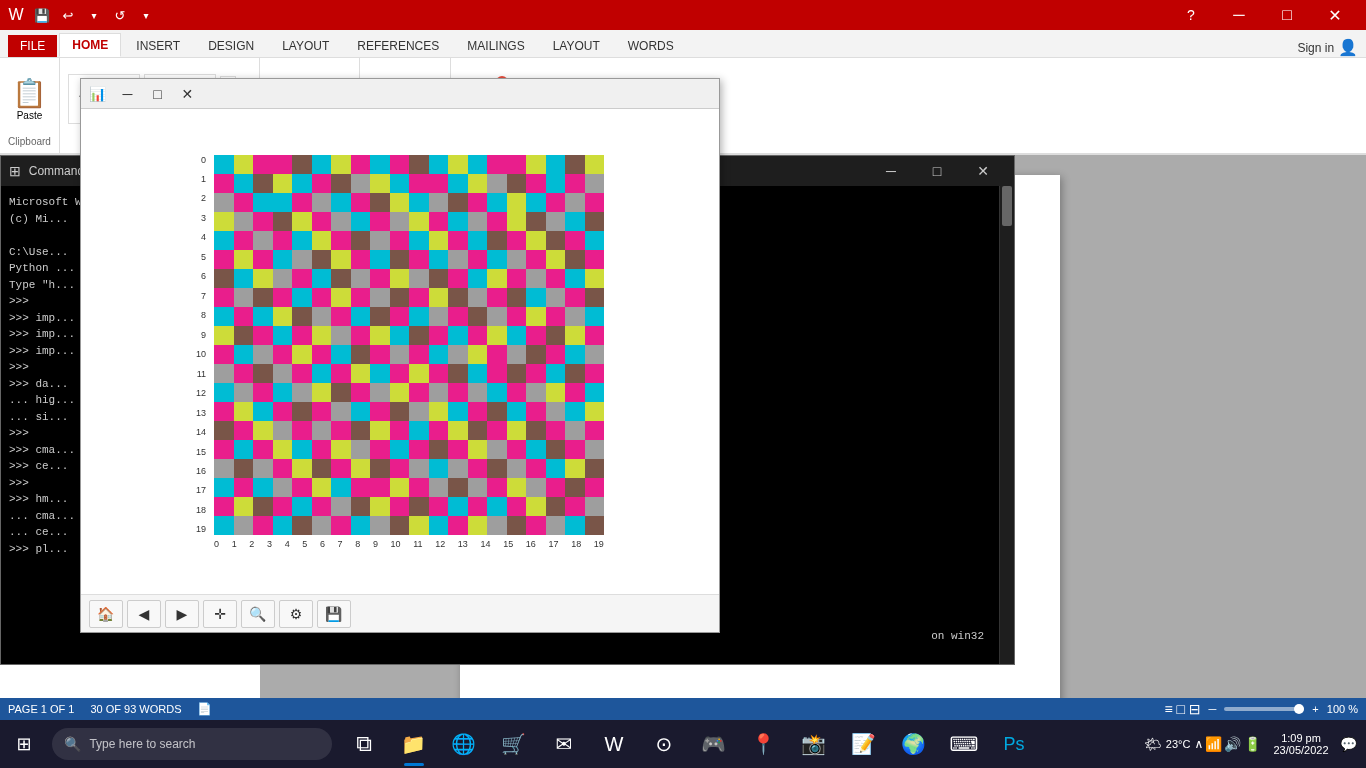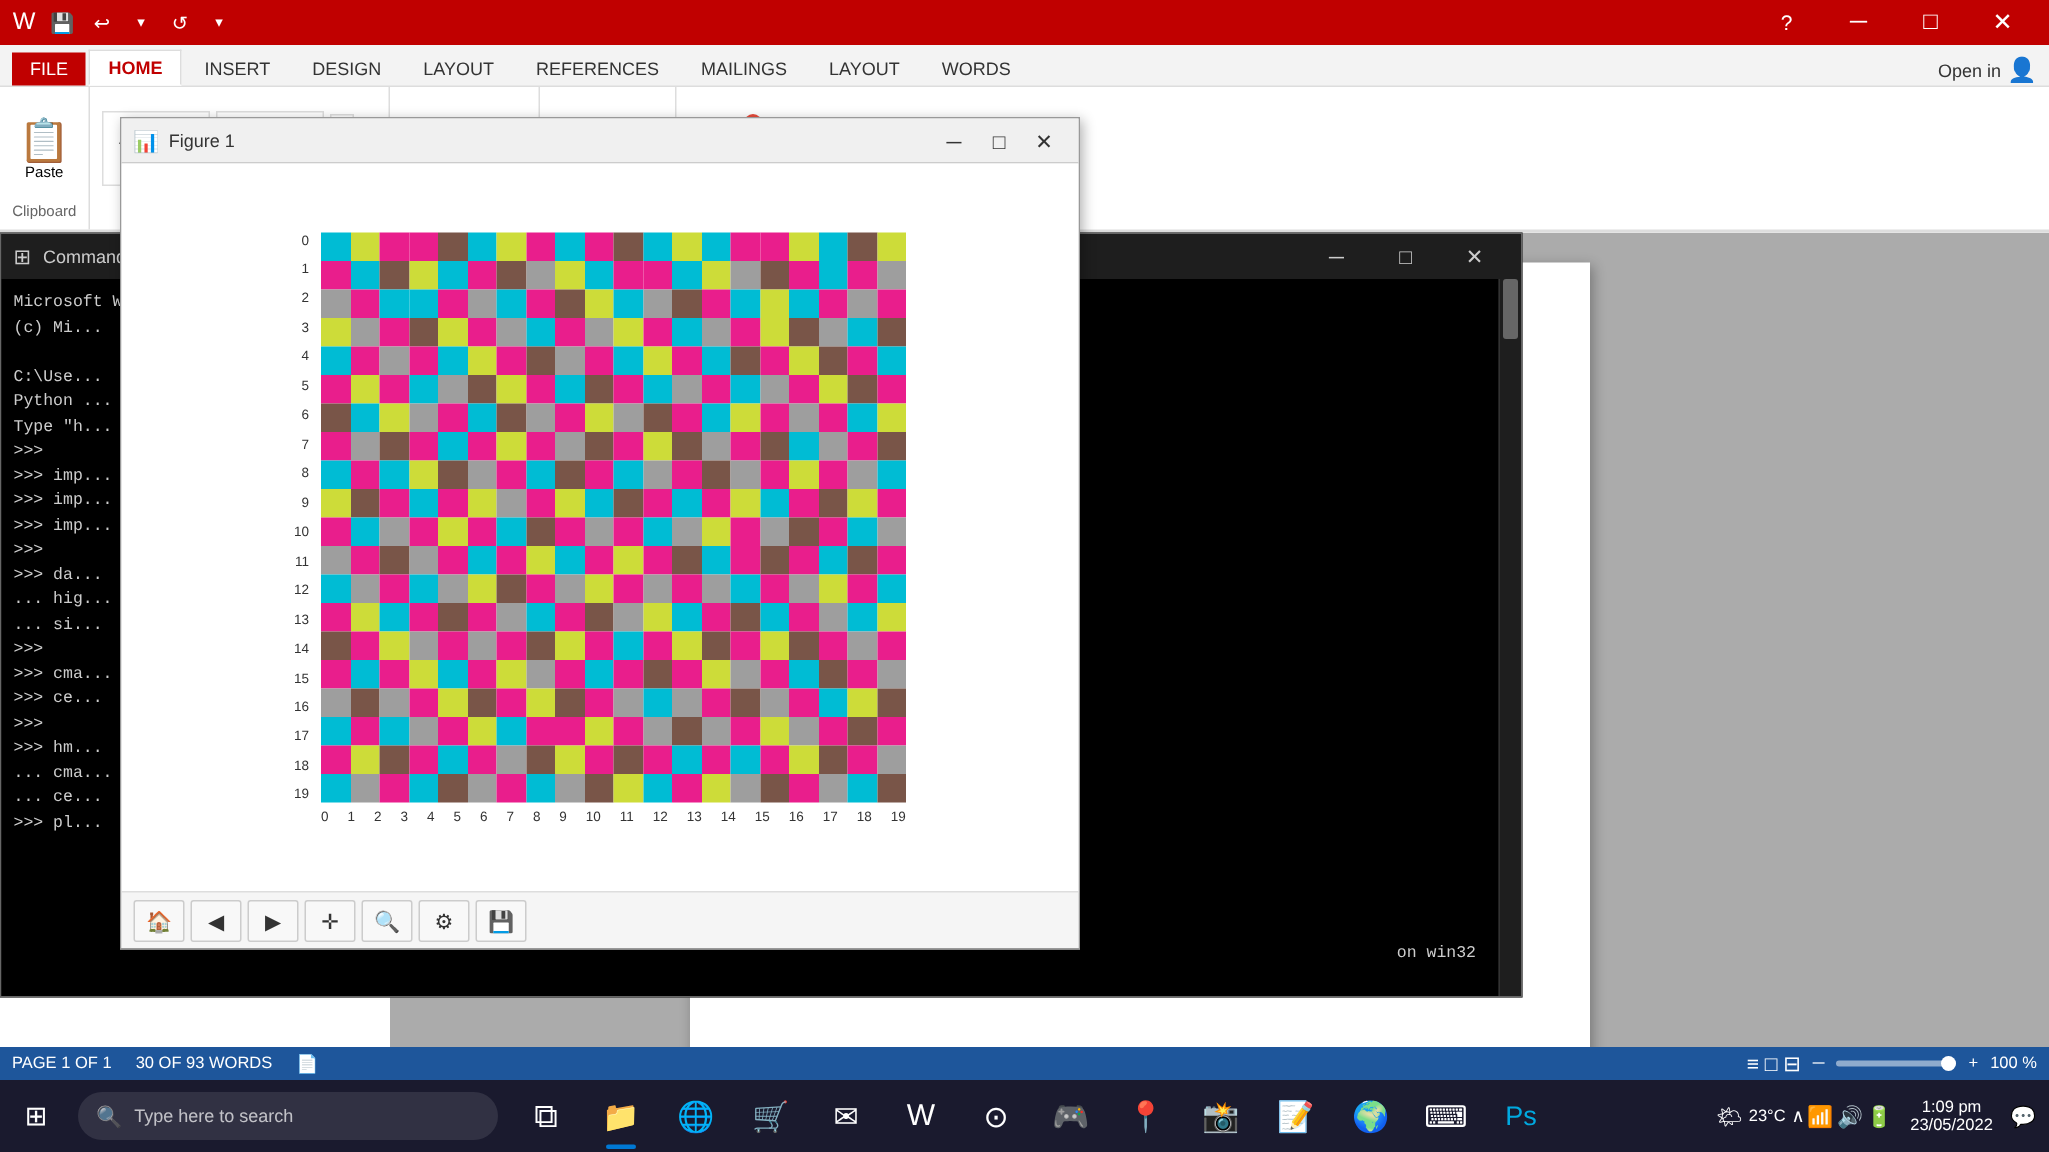"Open in" span { text: Open -> Sign }
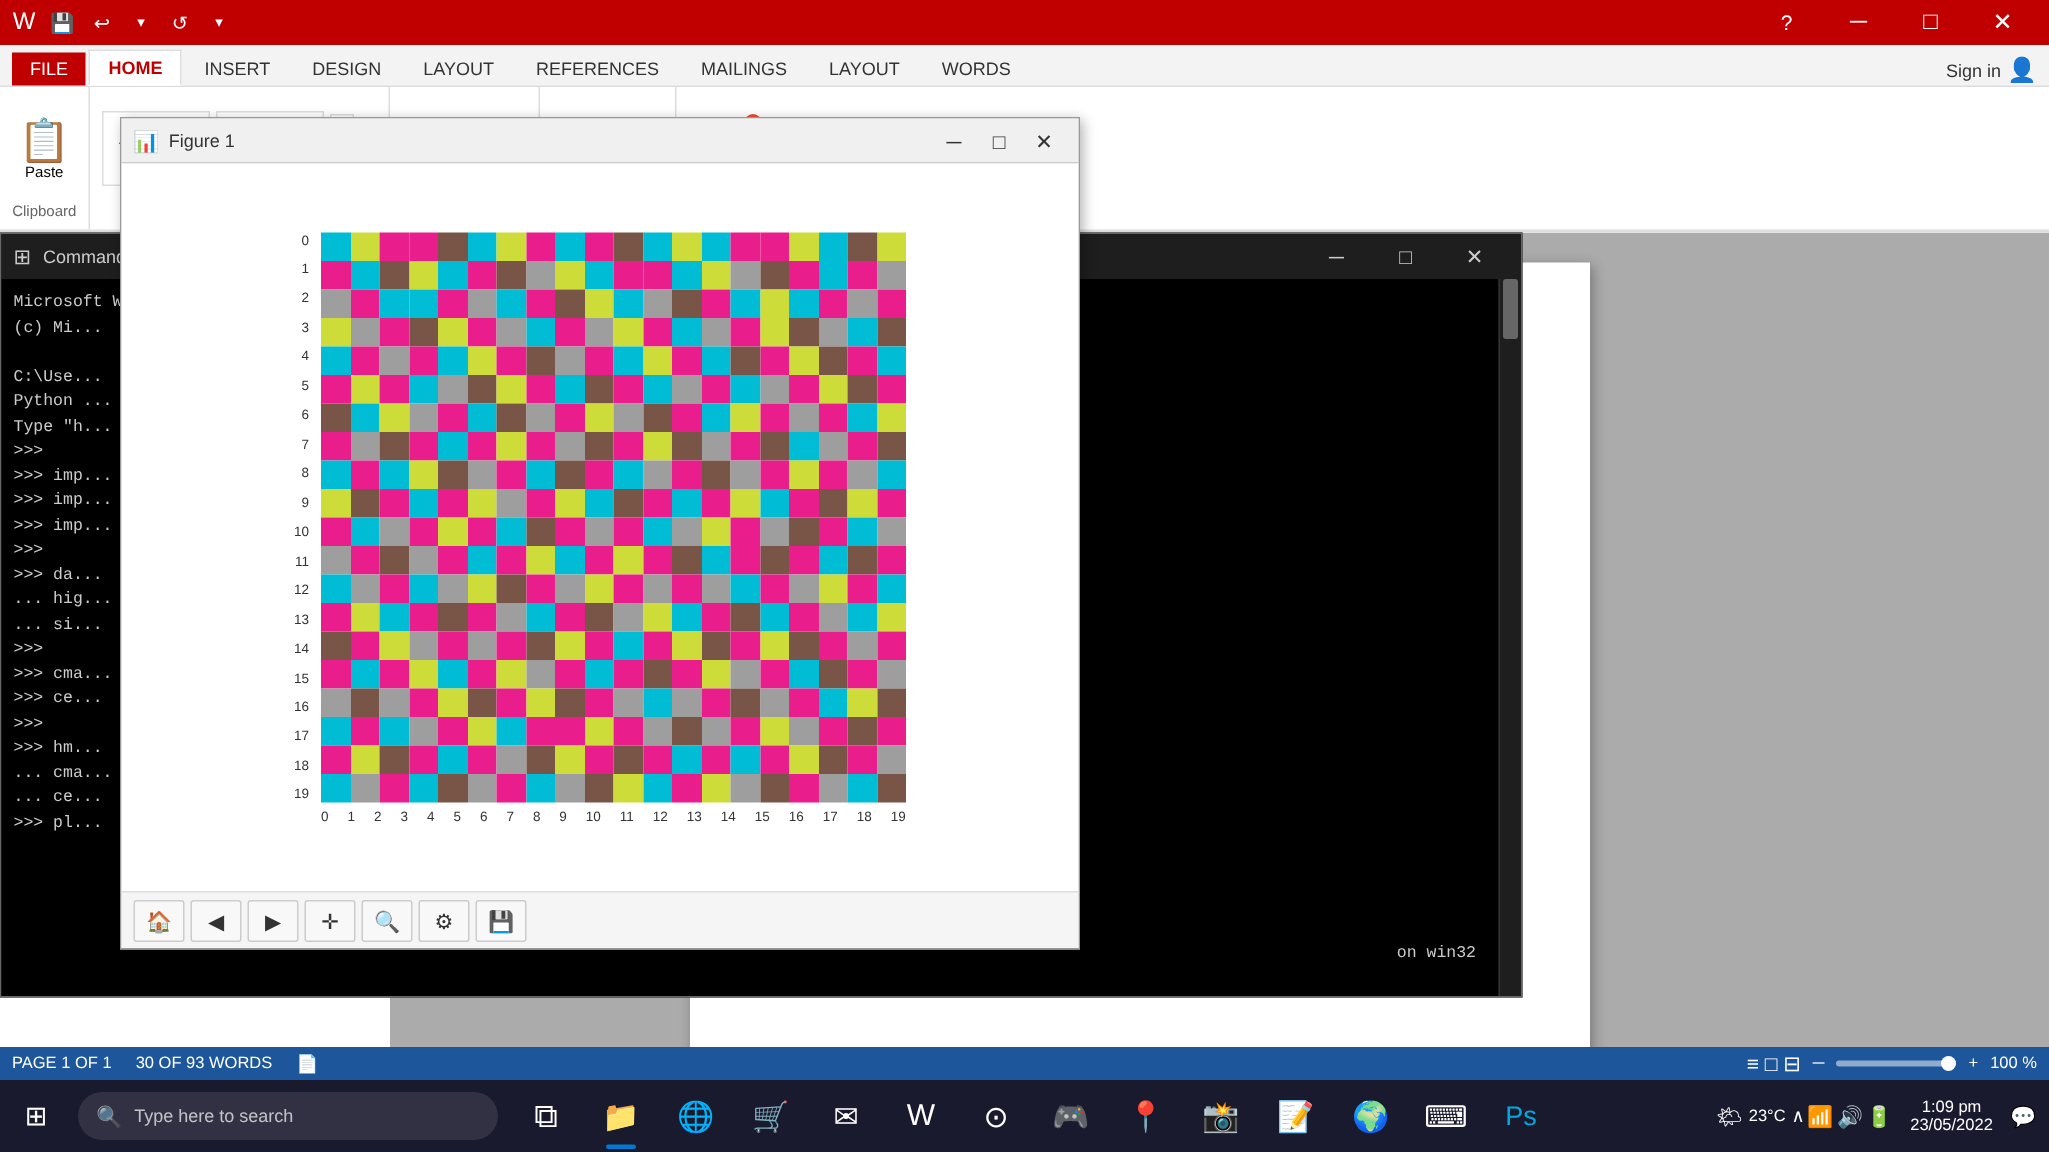"Figure 1" span.figure-titlebar-title { html: <span>Figure 1</span> -> none }
